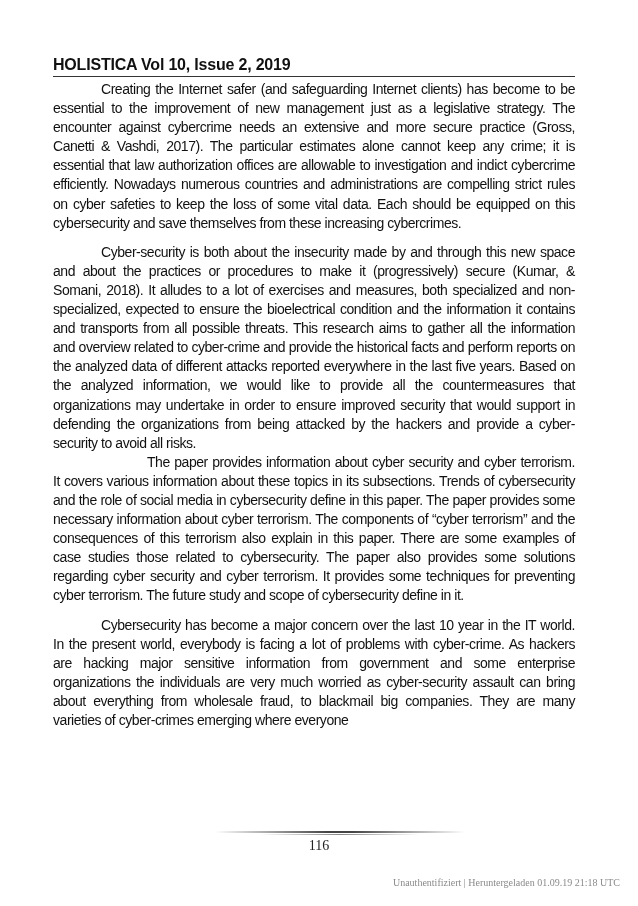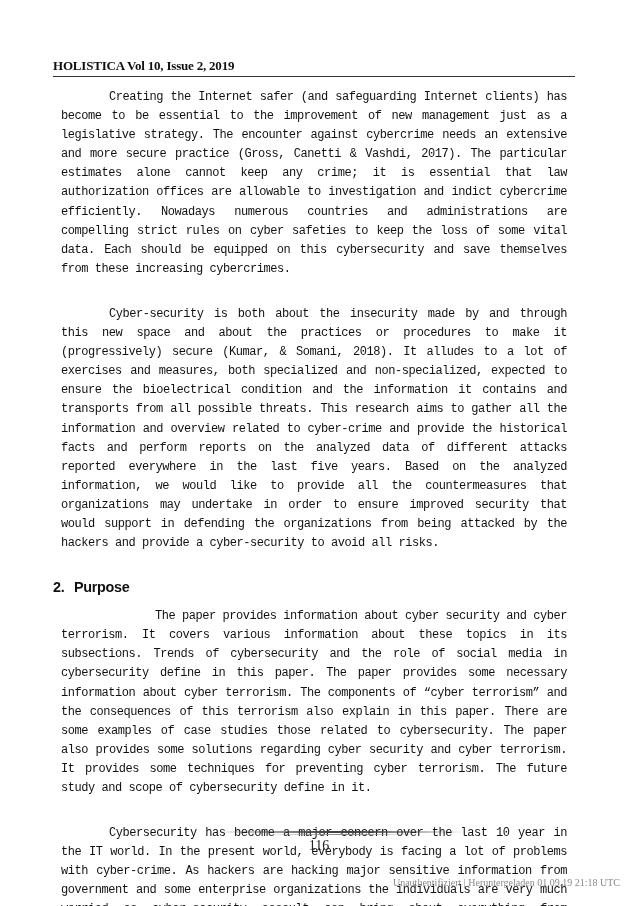"HOLISTICA Vol 10, Issue 2," .header-text { font-family: Liberation Serif, serif -> Liberation Sans, sans-serif; font-size: 13px -> 16px }
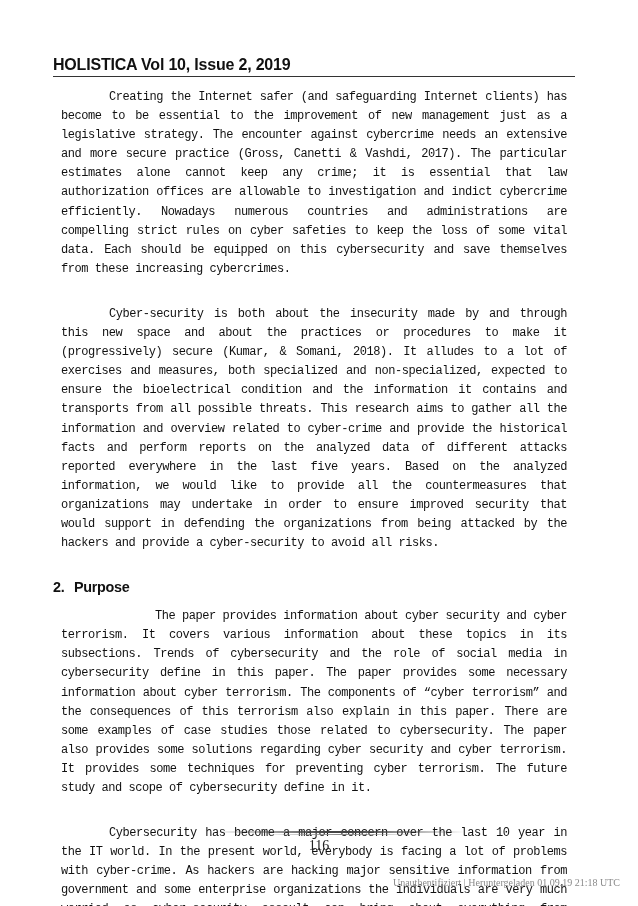"Creating the Internet safer (and" p { font-family: Liberation Mono, monospace -> Liberation Sans, sans-serif; font-size: 12px -> 14px; margin: 8px -> 0 }
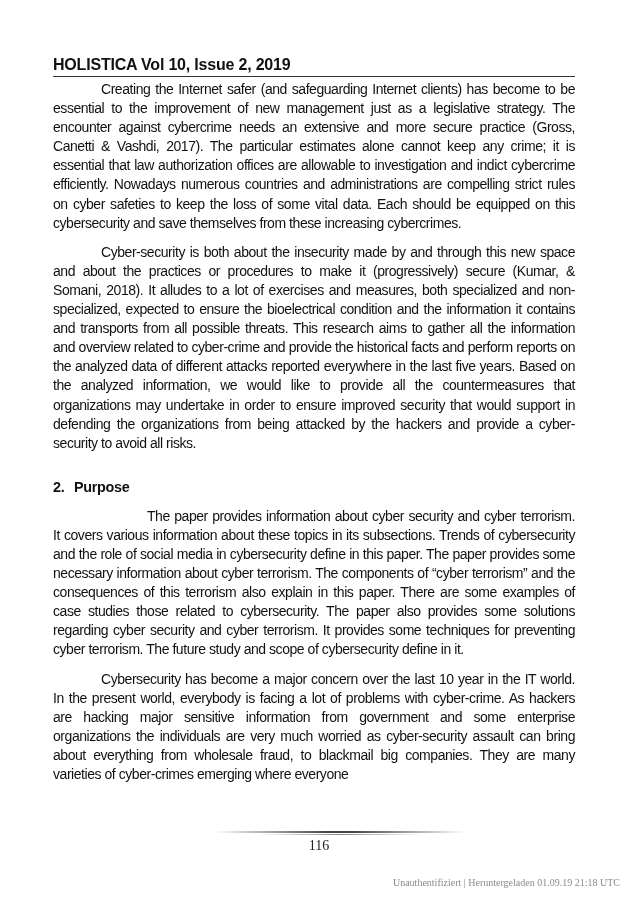"2. Purpose" div.section-heading { html: <div> <span>2.</span><span>Purpose</span> </div> -> none }
